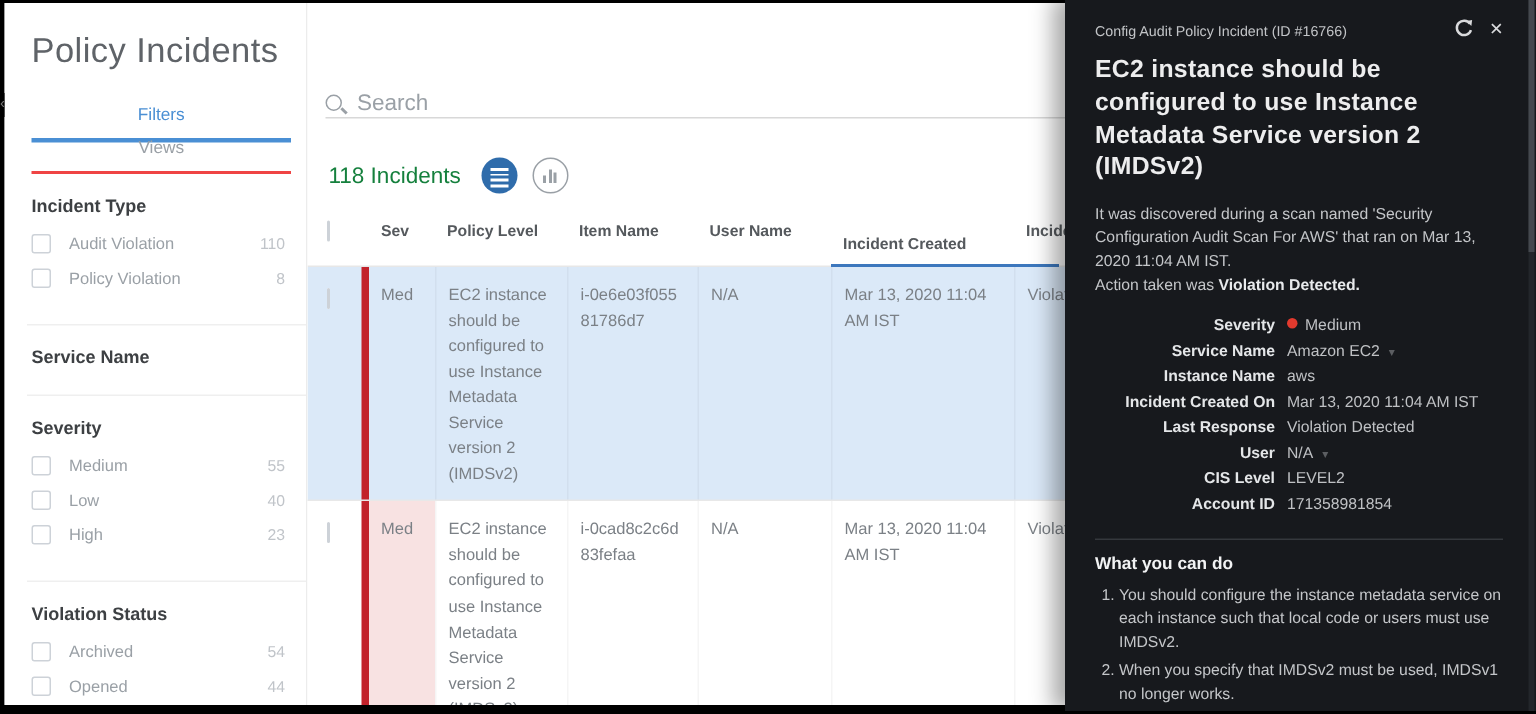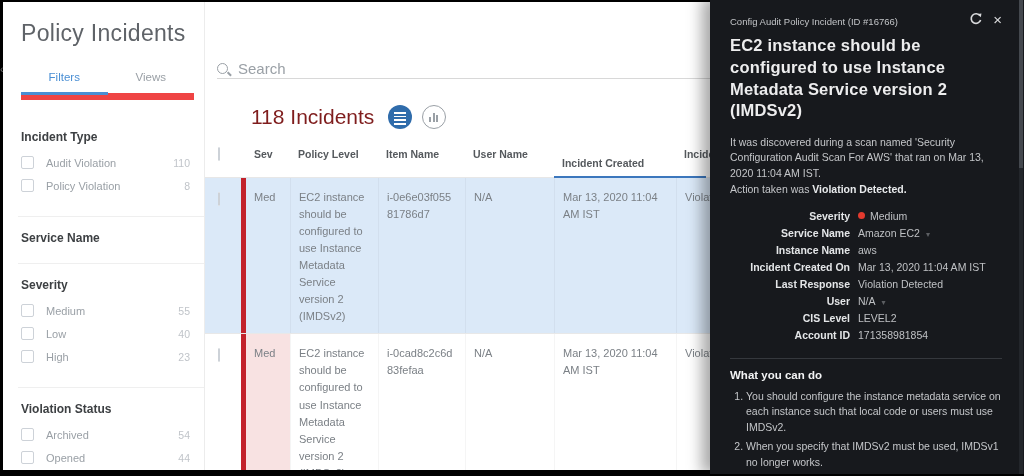"Filters" .tabs { border-bottom: 7px solid #ef4444 -> 2px solid #ef4444; flex-direction: none -> column; margin: 24px 10px 16px 3px -> 24px 10px 0 3px }
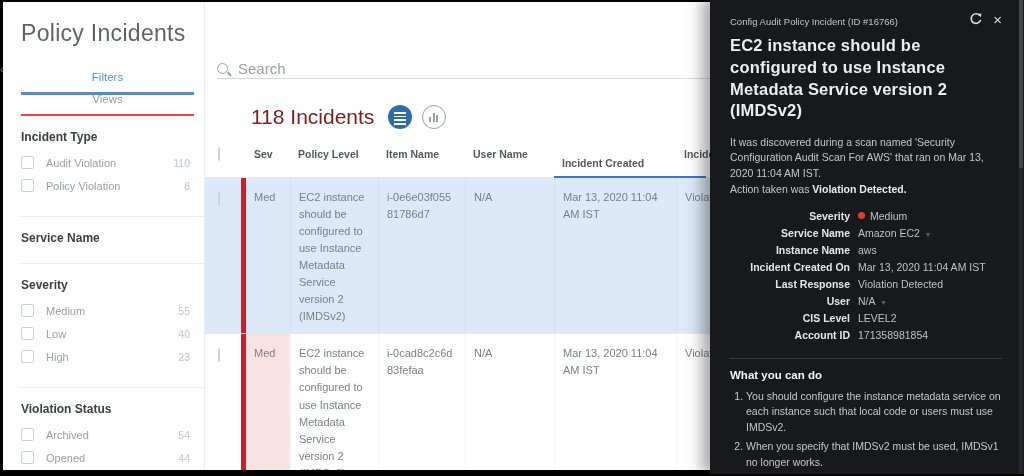"118 Incidents" .count-label { color: #7f1d1d -> #15803d; font-size: 21px -> 15px; margin-left: 32px -> none }
